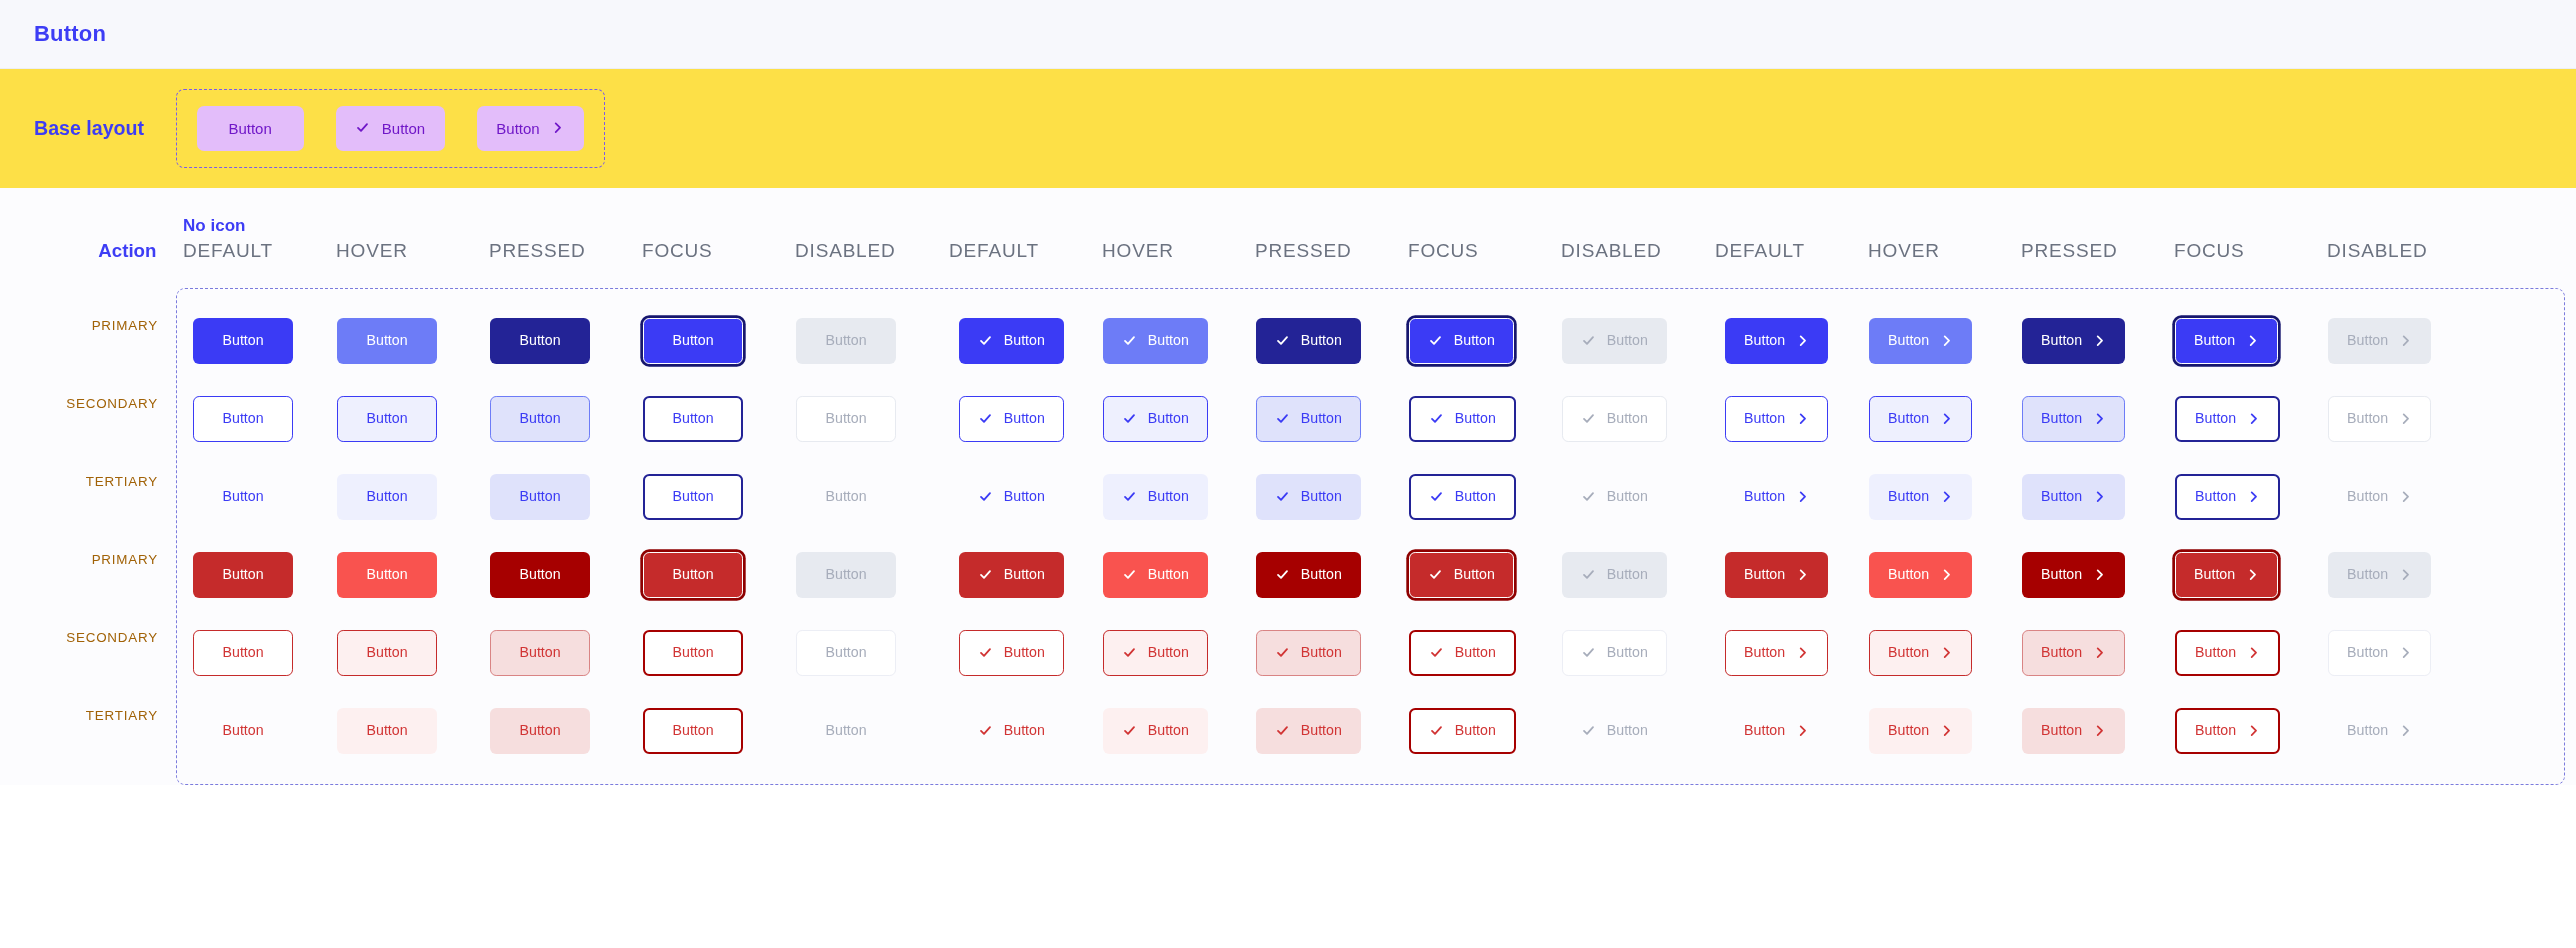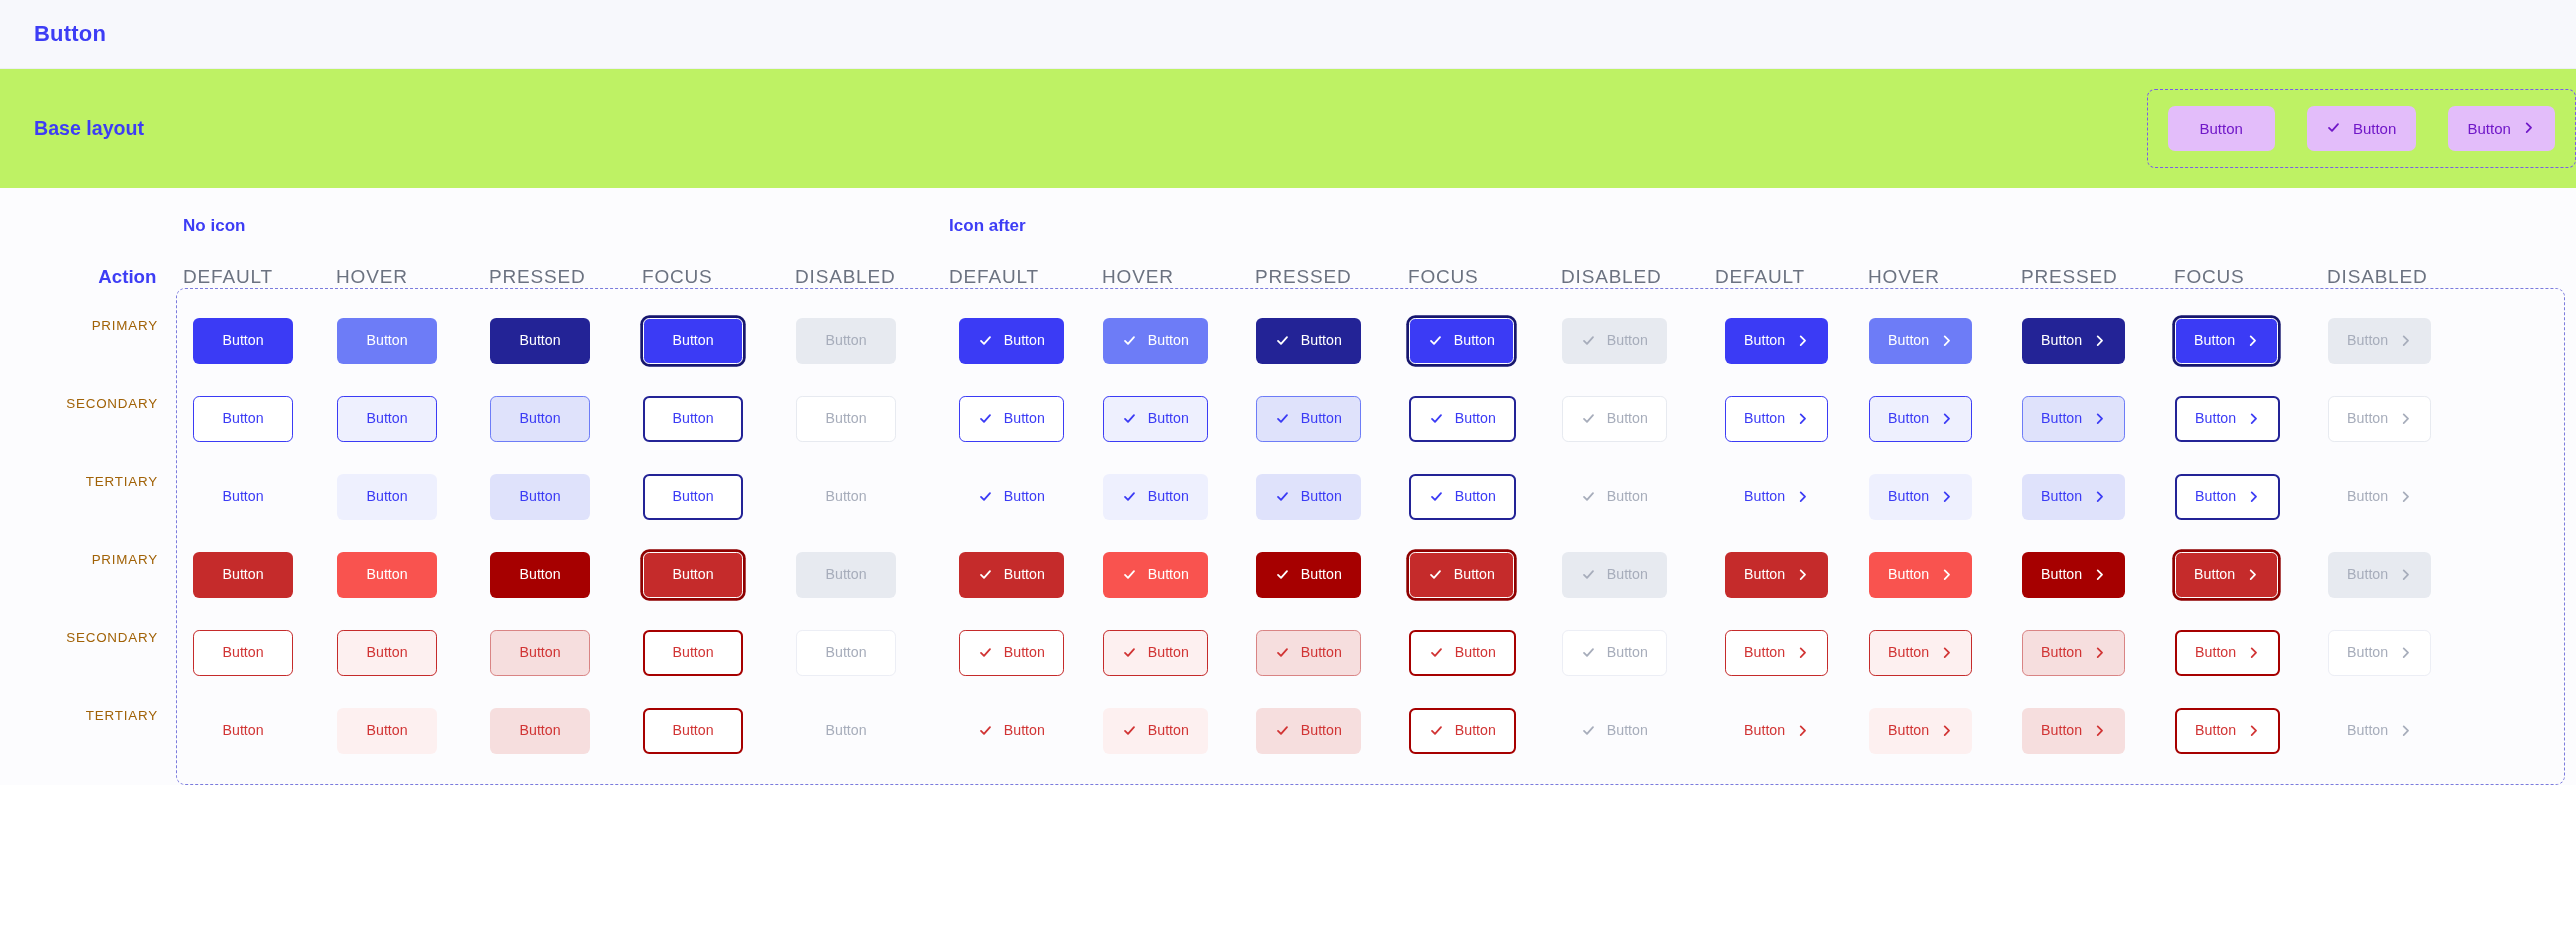"Base layout" .baselayout-row { background: #bef264 -> #fde047; justify-content: space-between -> none }
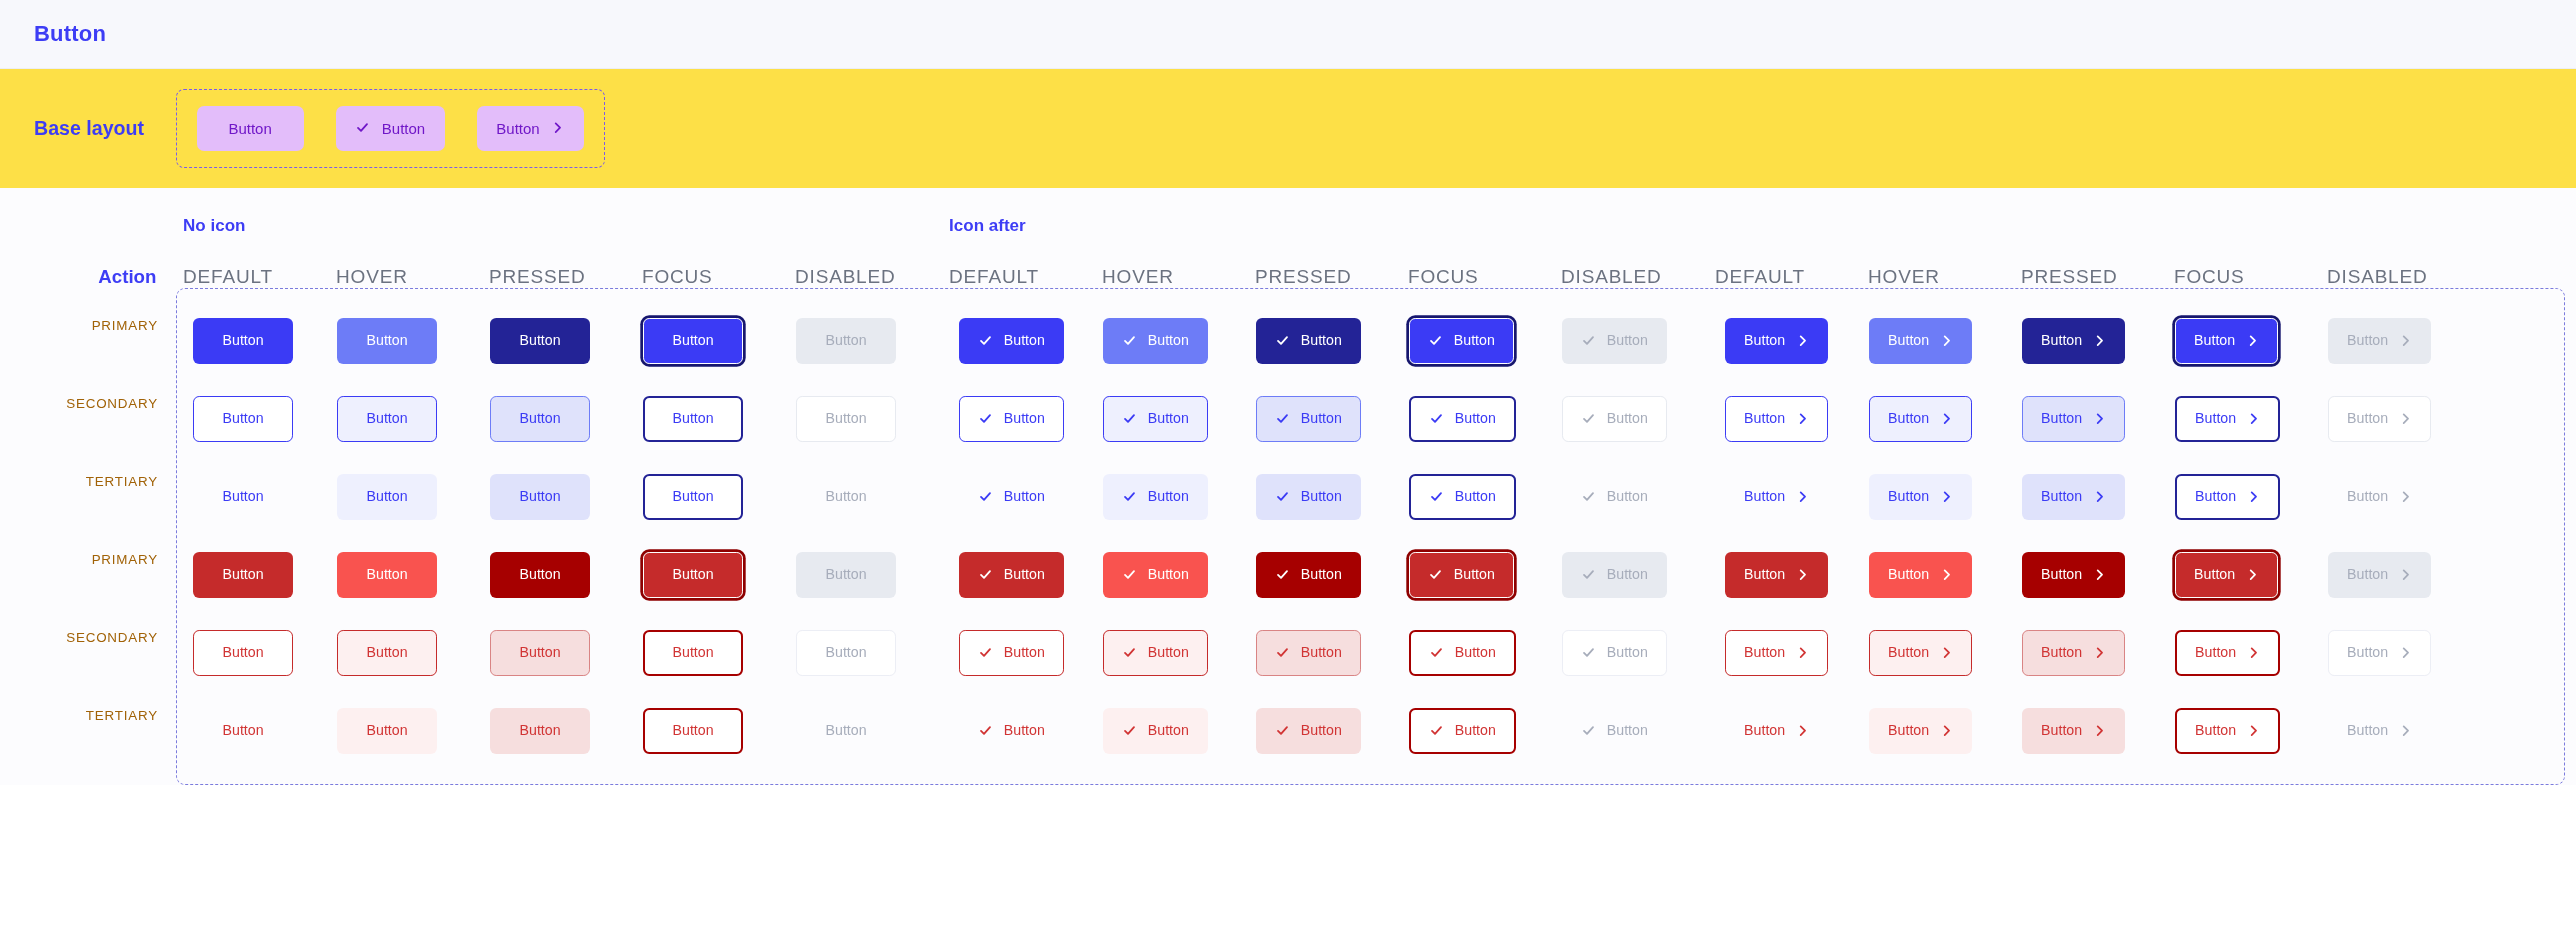"Icon after" div.group-pad { html: <div><span>Icon after</span></div> -> none }
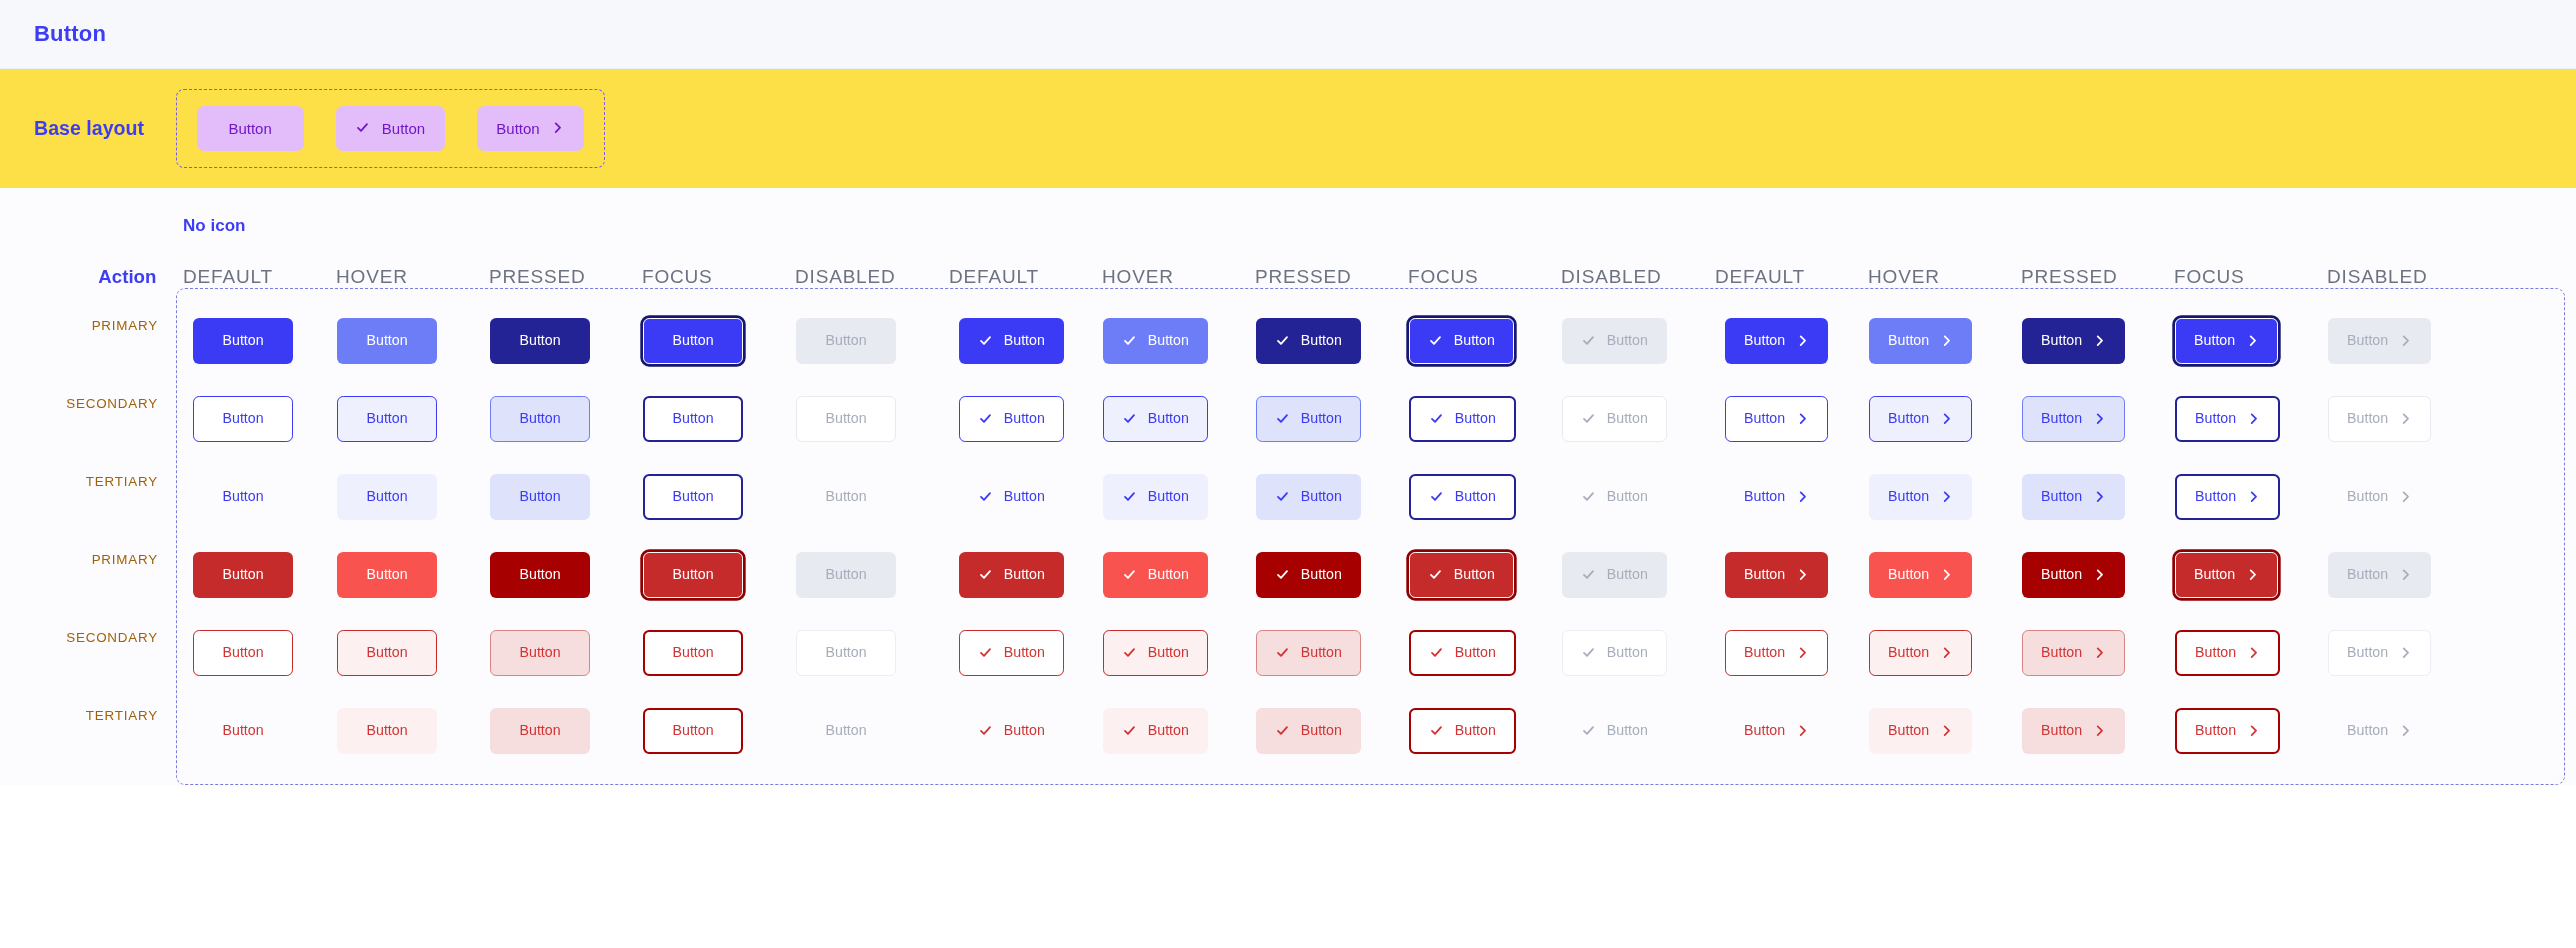"Action" .col-header-row { align-items: flex-end -> flex-start }
